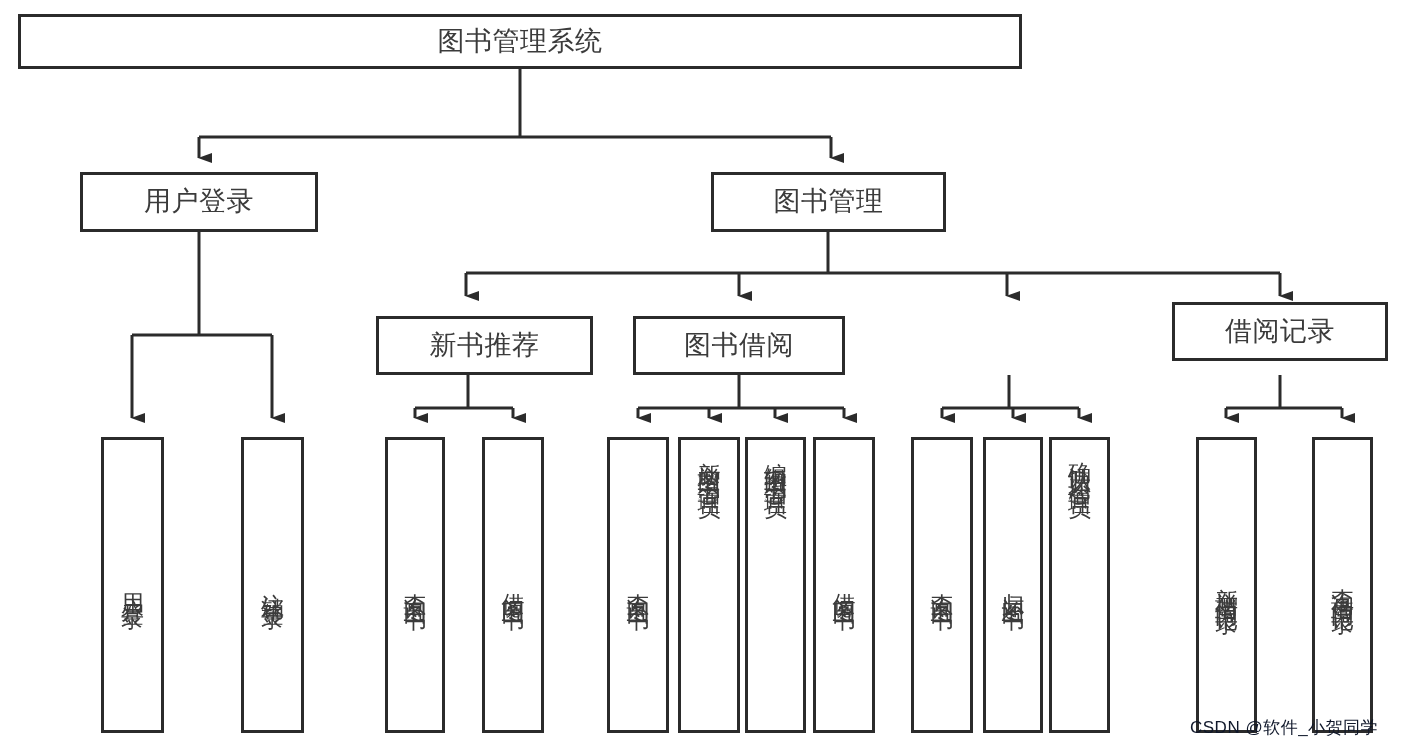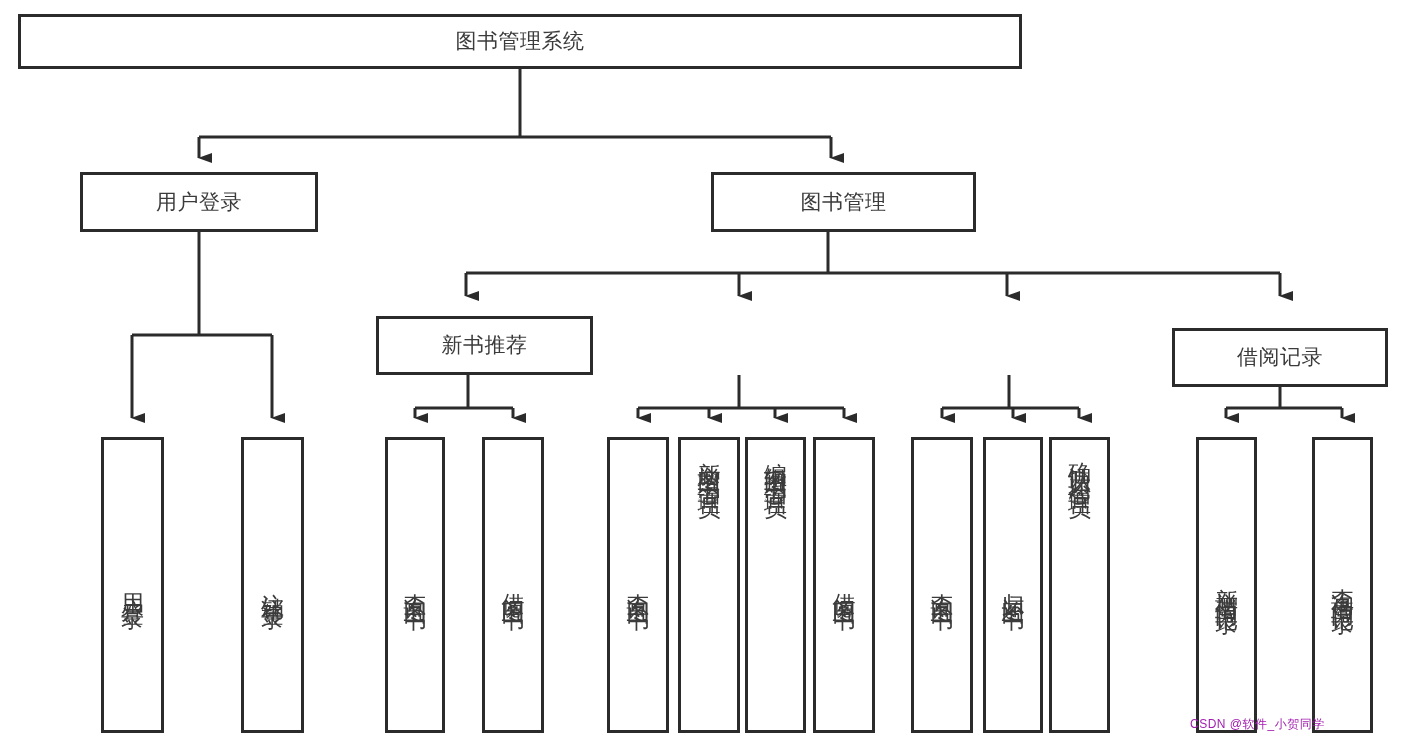"图书管理系统" .node .label { font-size: 21px -> 27px }
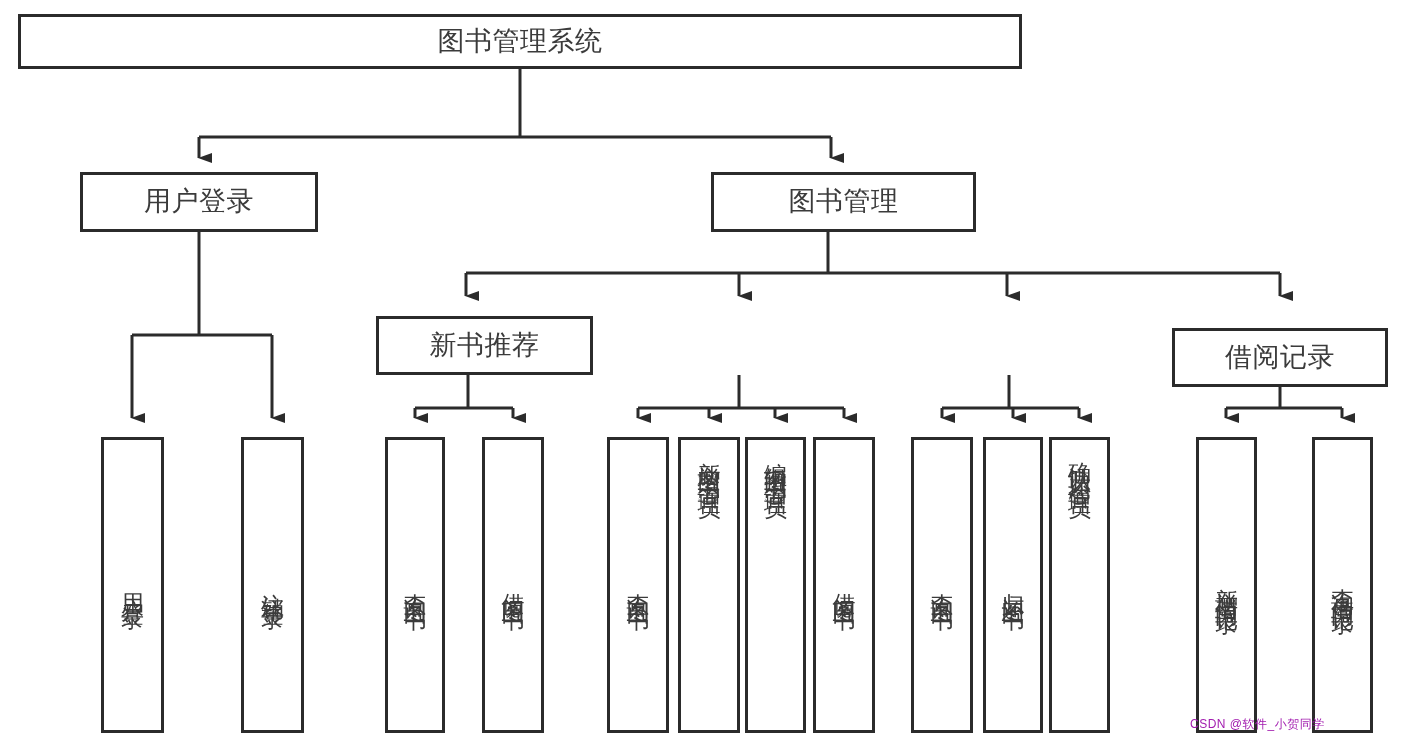"图书管理" div.node { width: 265px -> 235px }
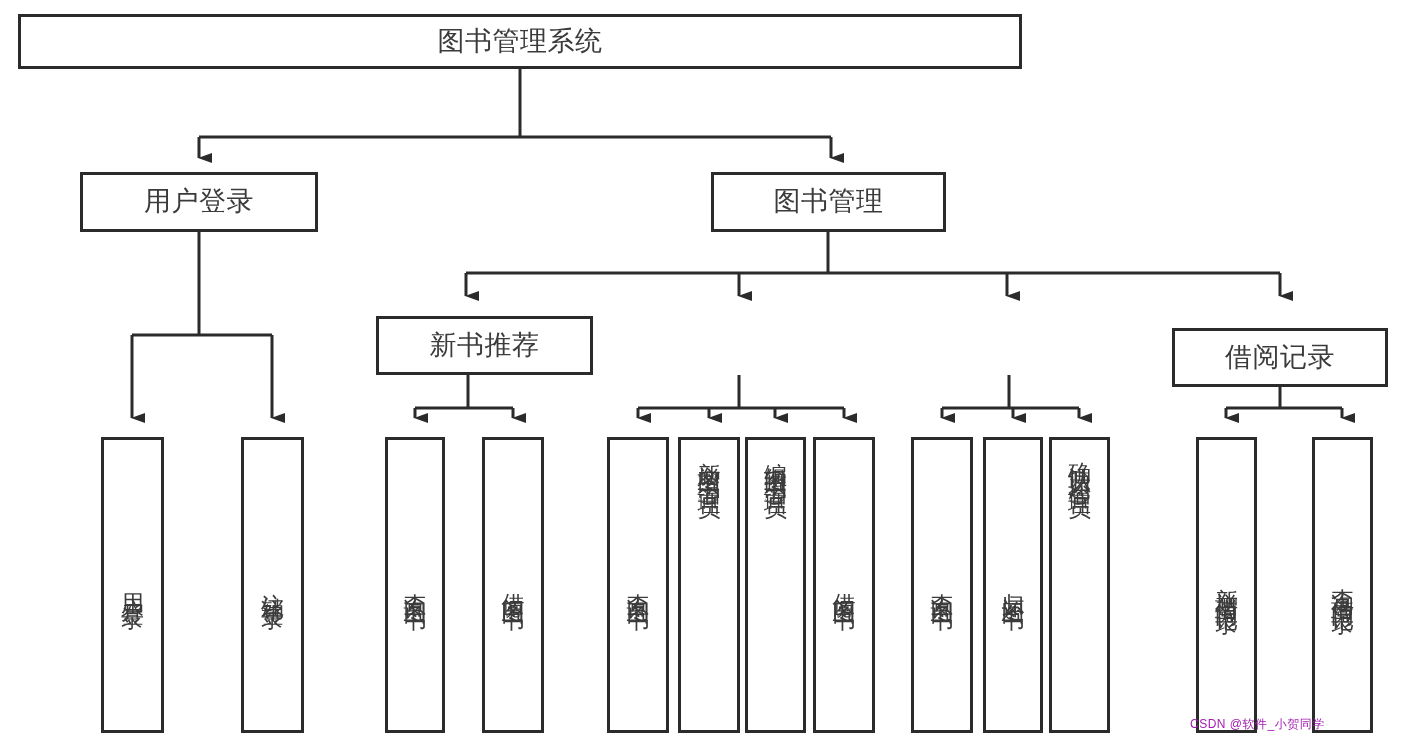"图书借阅" div.node { html: none -> <div> <span>图书借阅</span> </div> }
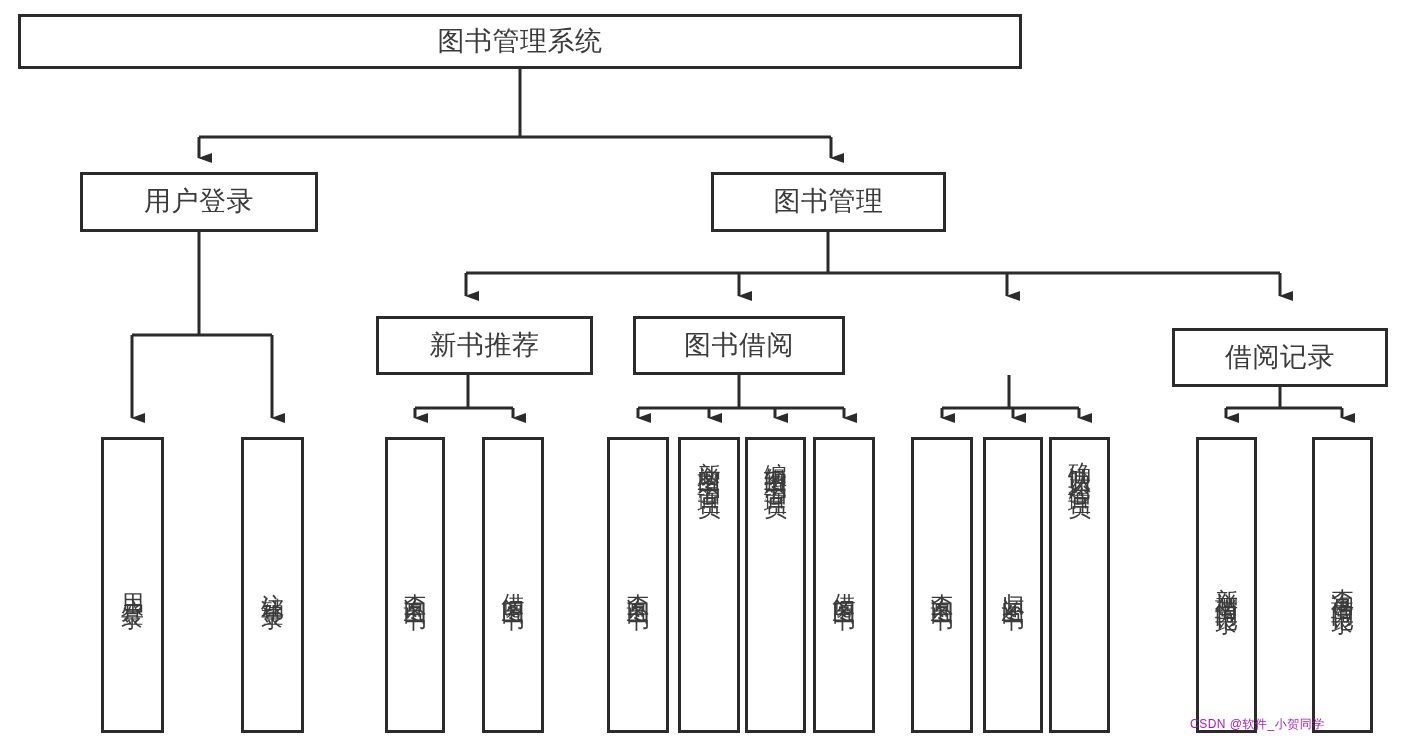"借阅记录" div.node { top: 328px -> 302px }
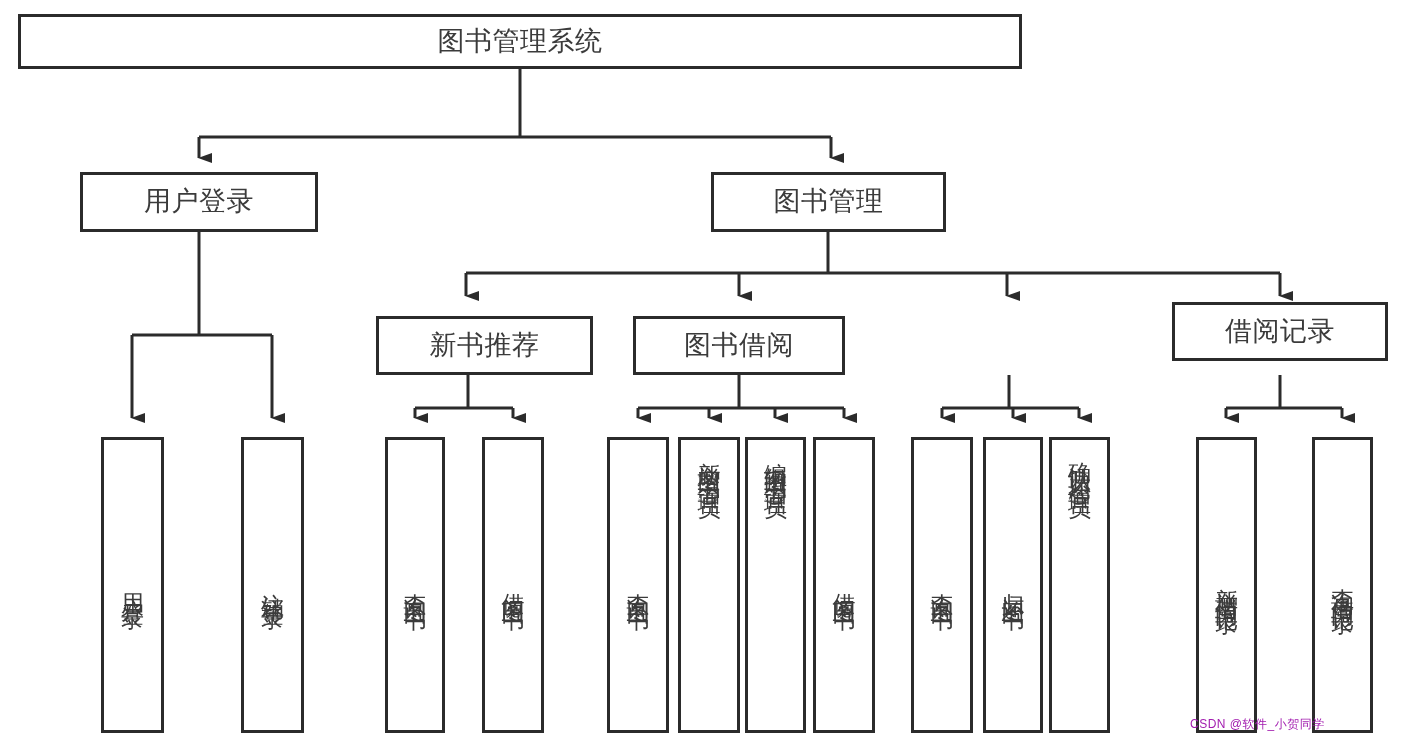"CSDN @软件_小贺同学" .watermark { color: #a21caf -> #0f172a; font-size: 12px -> 17px }
